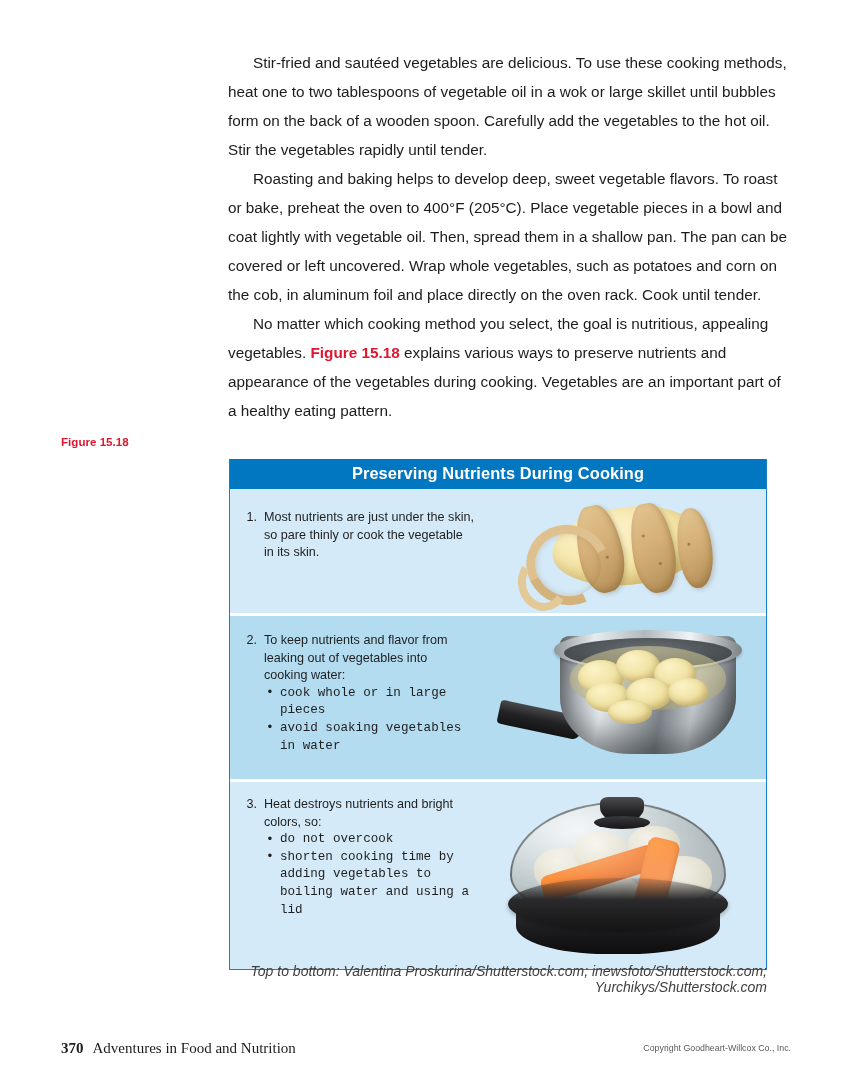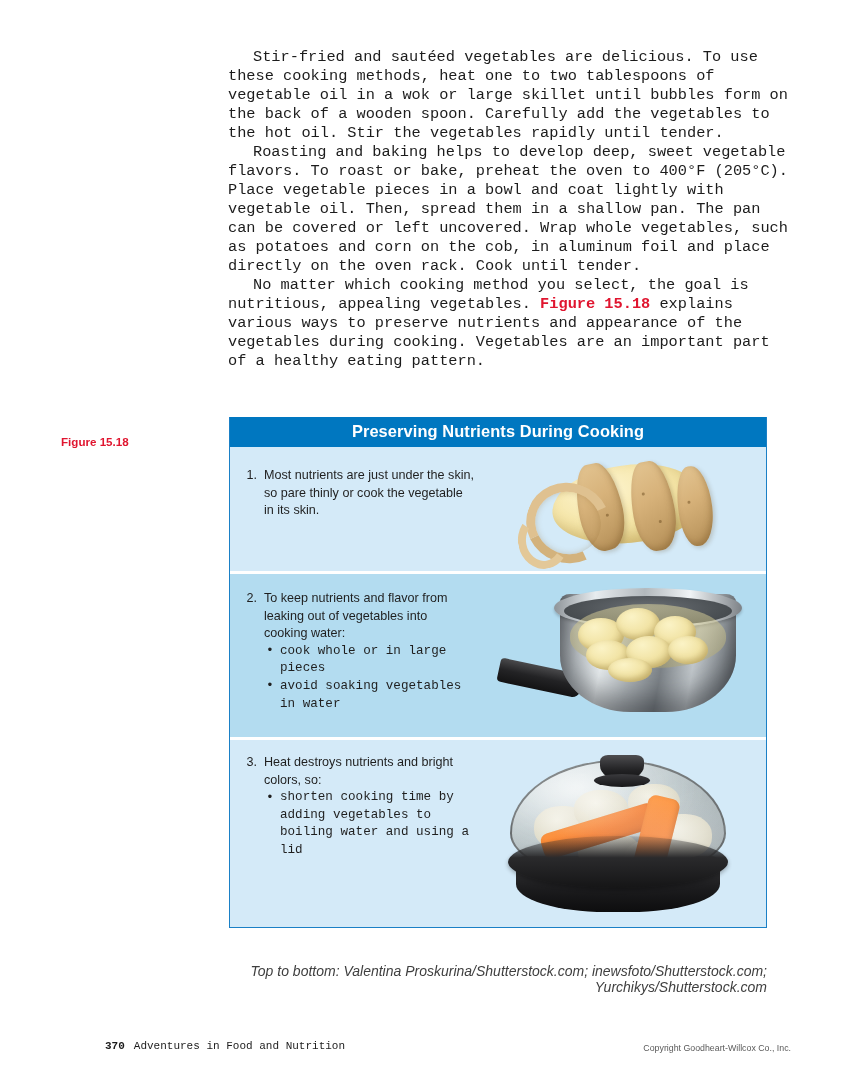"Stir-fried and sautéed vegetables are" .body-copy { font-family: Liberation Mono, monospace -> Liberation Sans, sans-serif; line-height: 19px -> 29px }
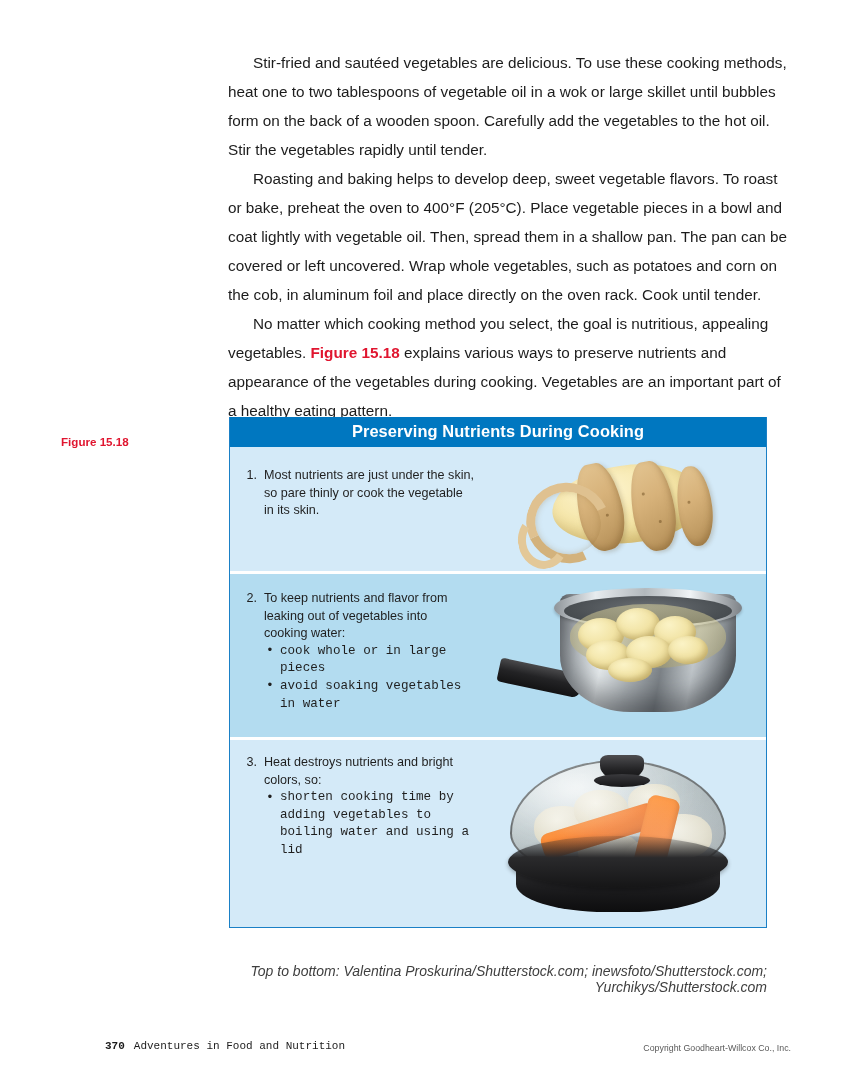"Preserving Nutrients During Cooking" .figure-box { top: 417px -> 459px }
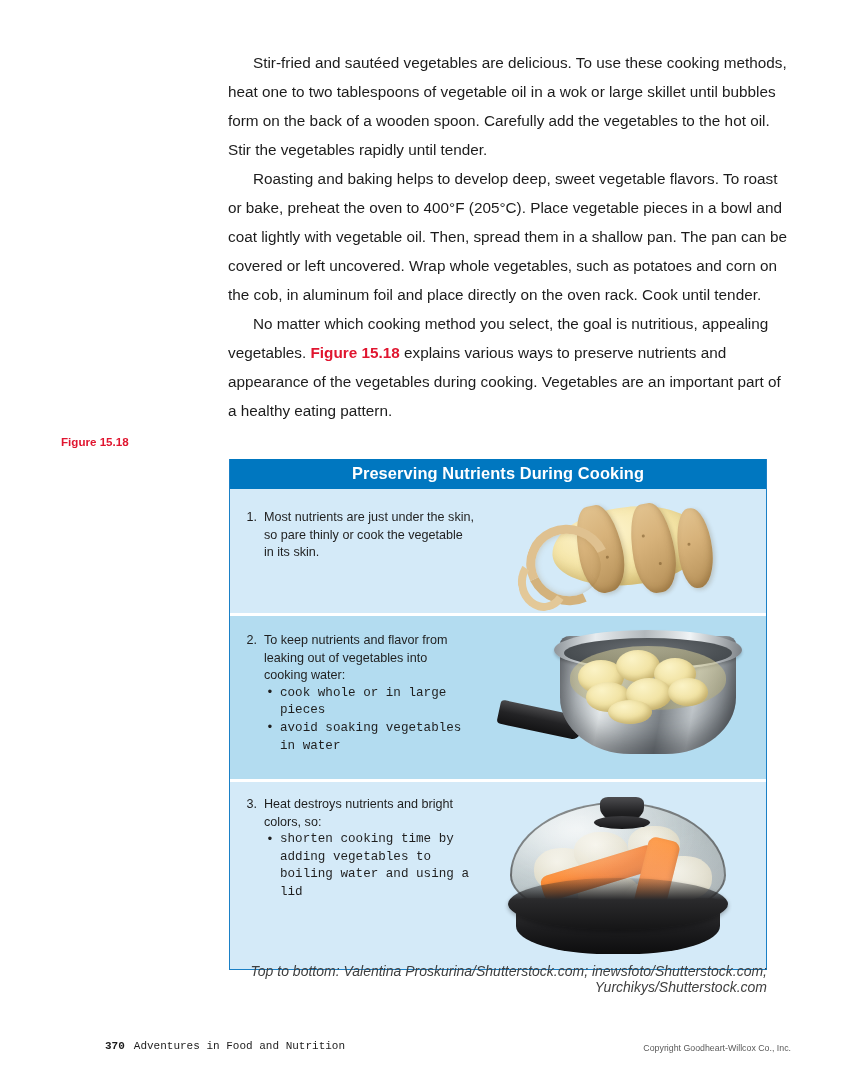"do not overcook" li { html: none -> <li>do not overcook</li> }
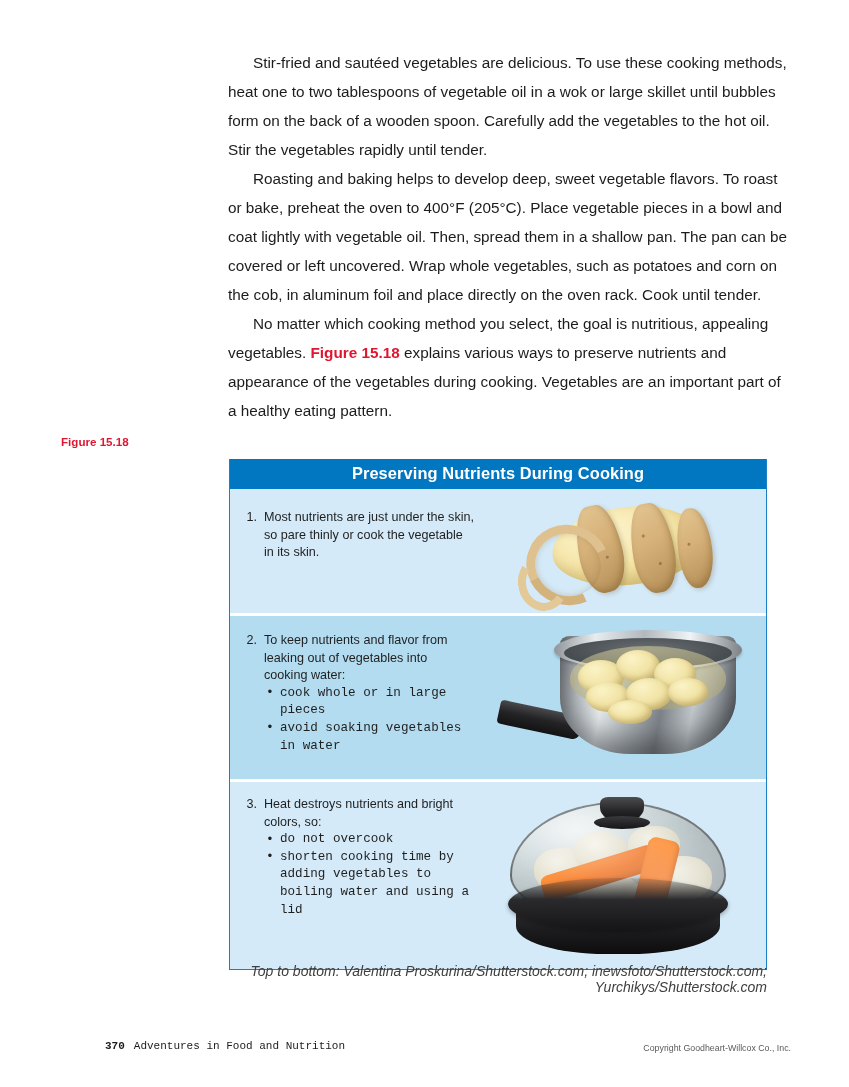"370 Adventures in Food and" .footer-left { font-family: Liberation Mono, monospace -> Liberation Serif, serif; font-size: 11px -> 15px; margin-left: 44px -> none }
